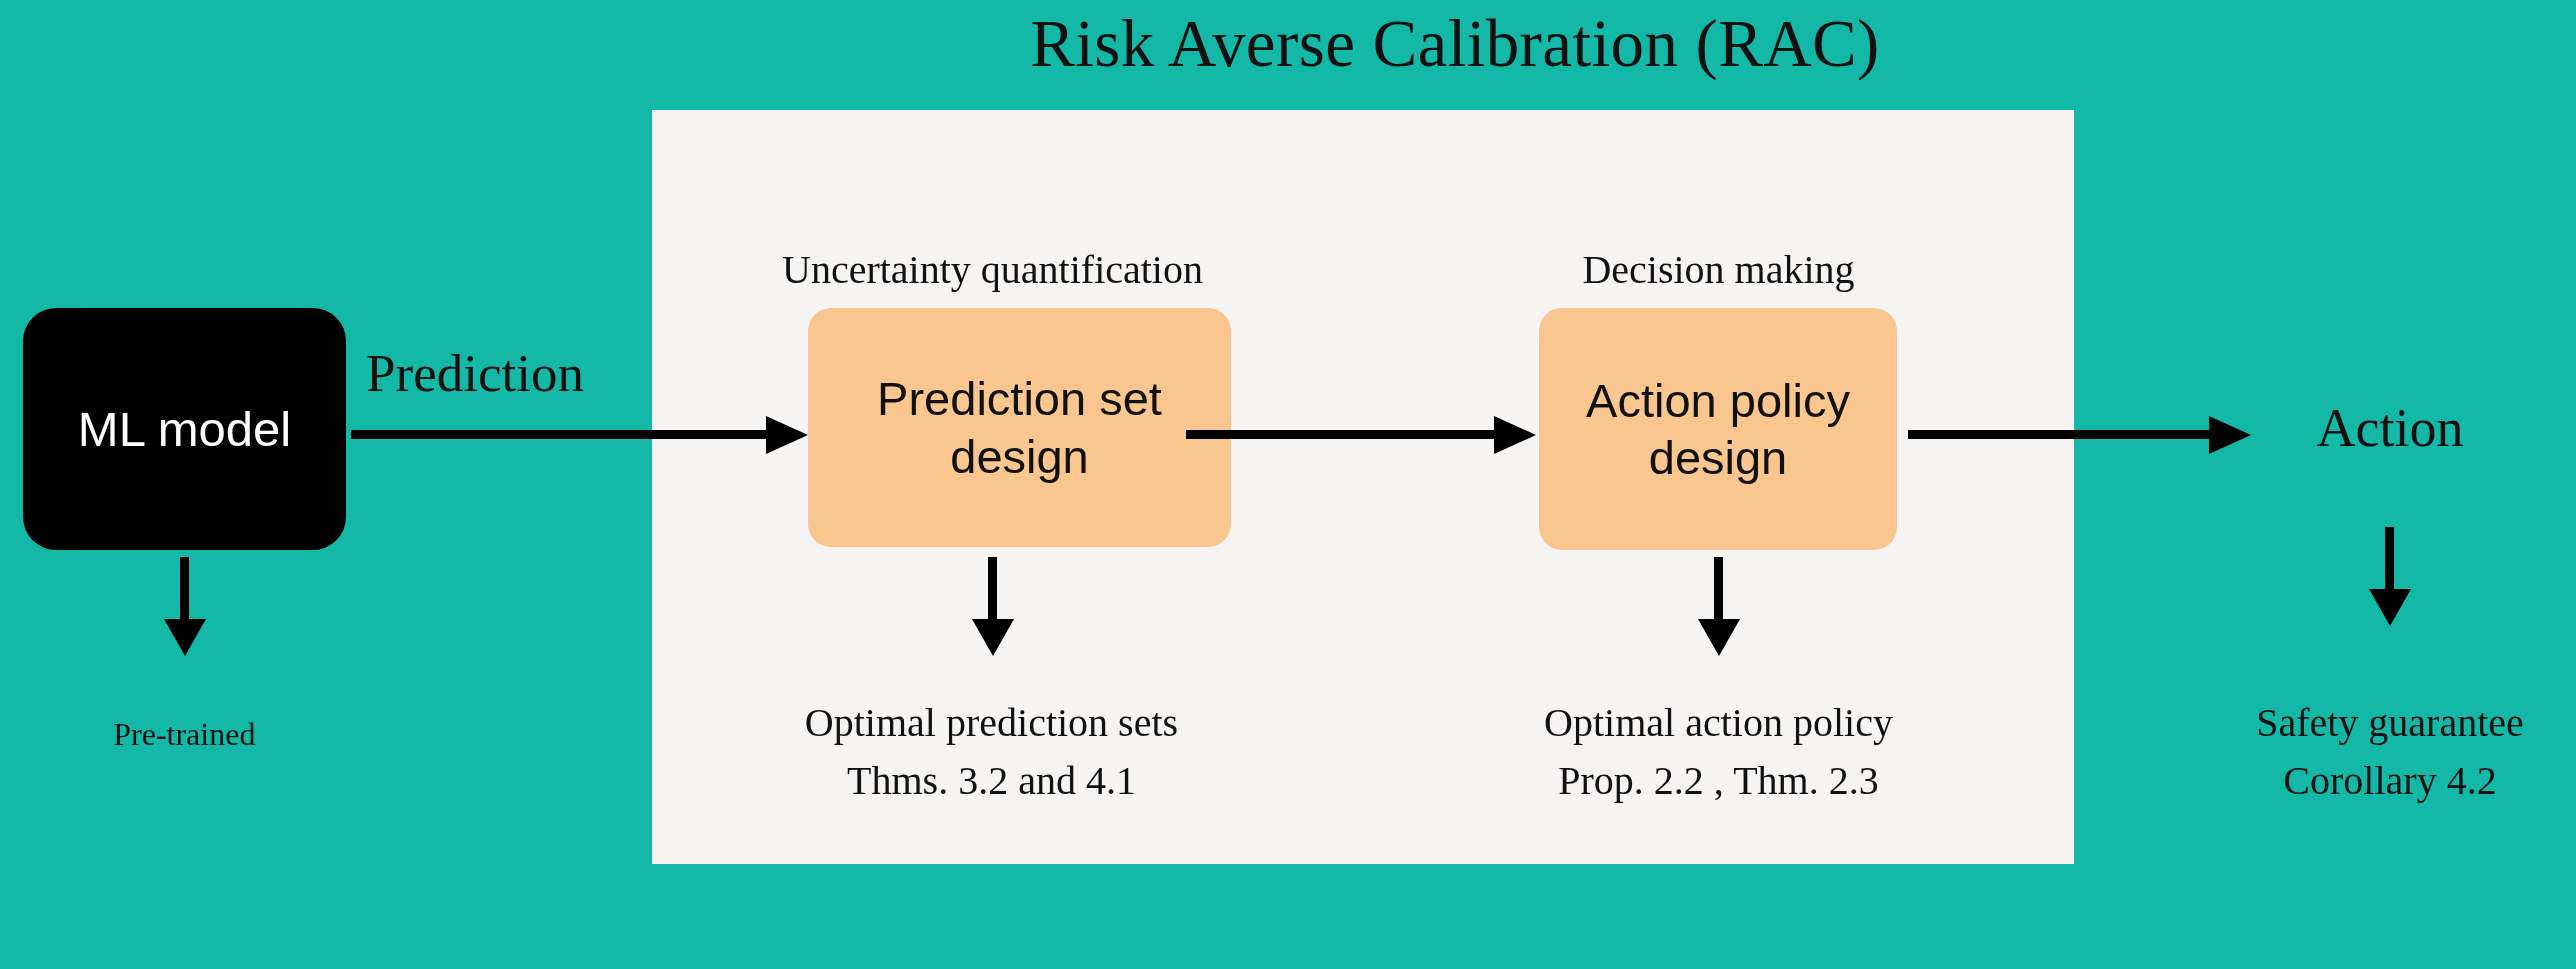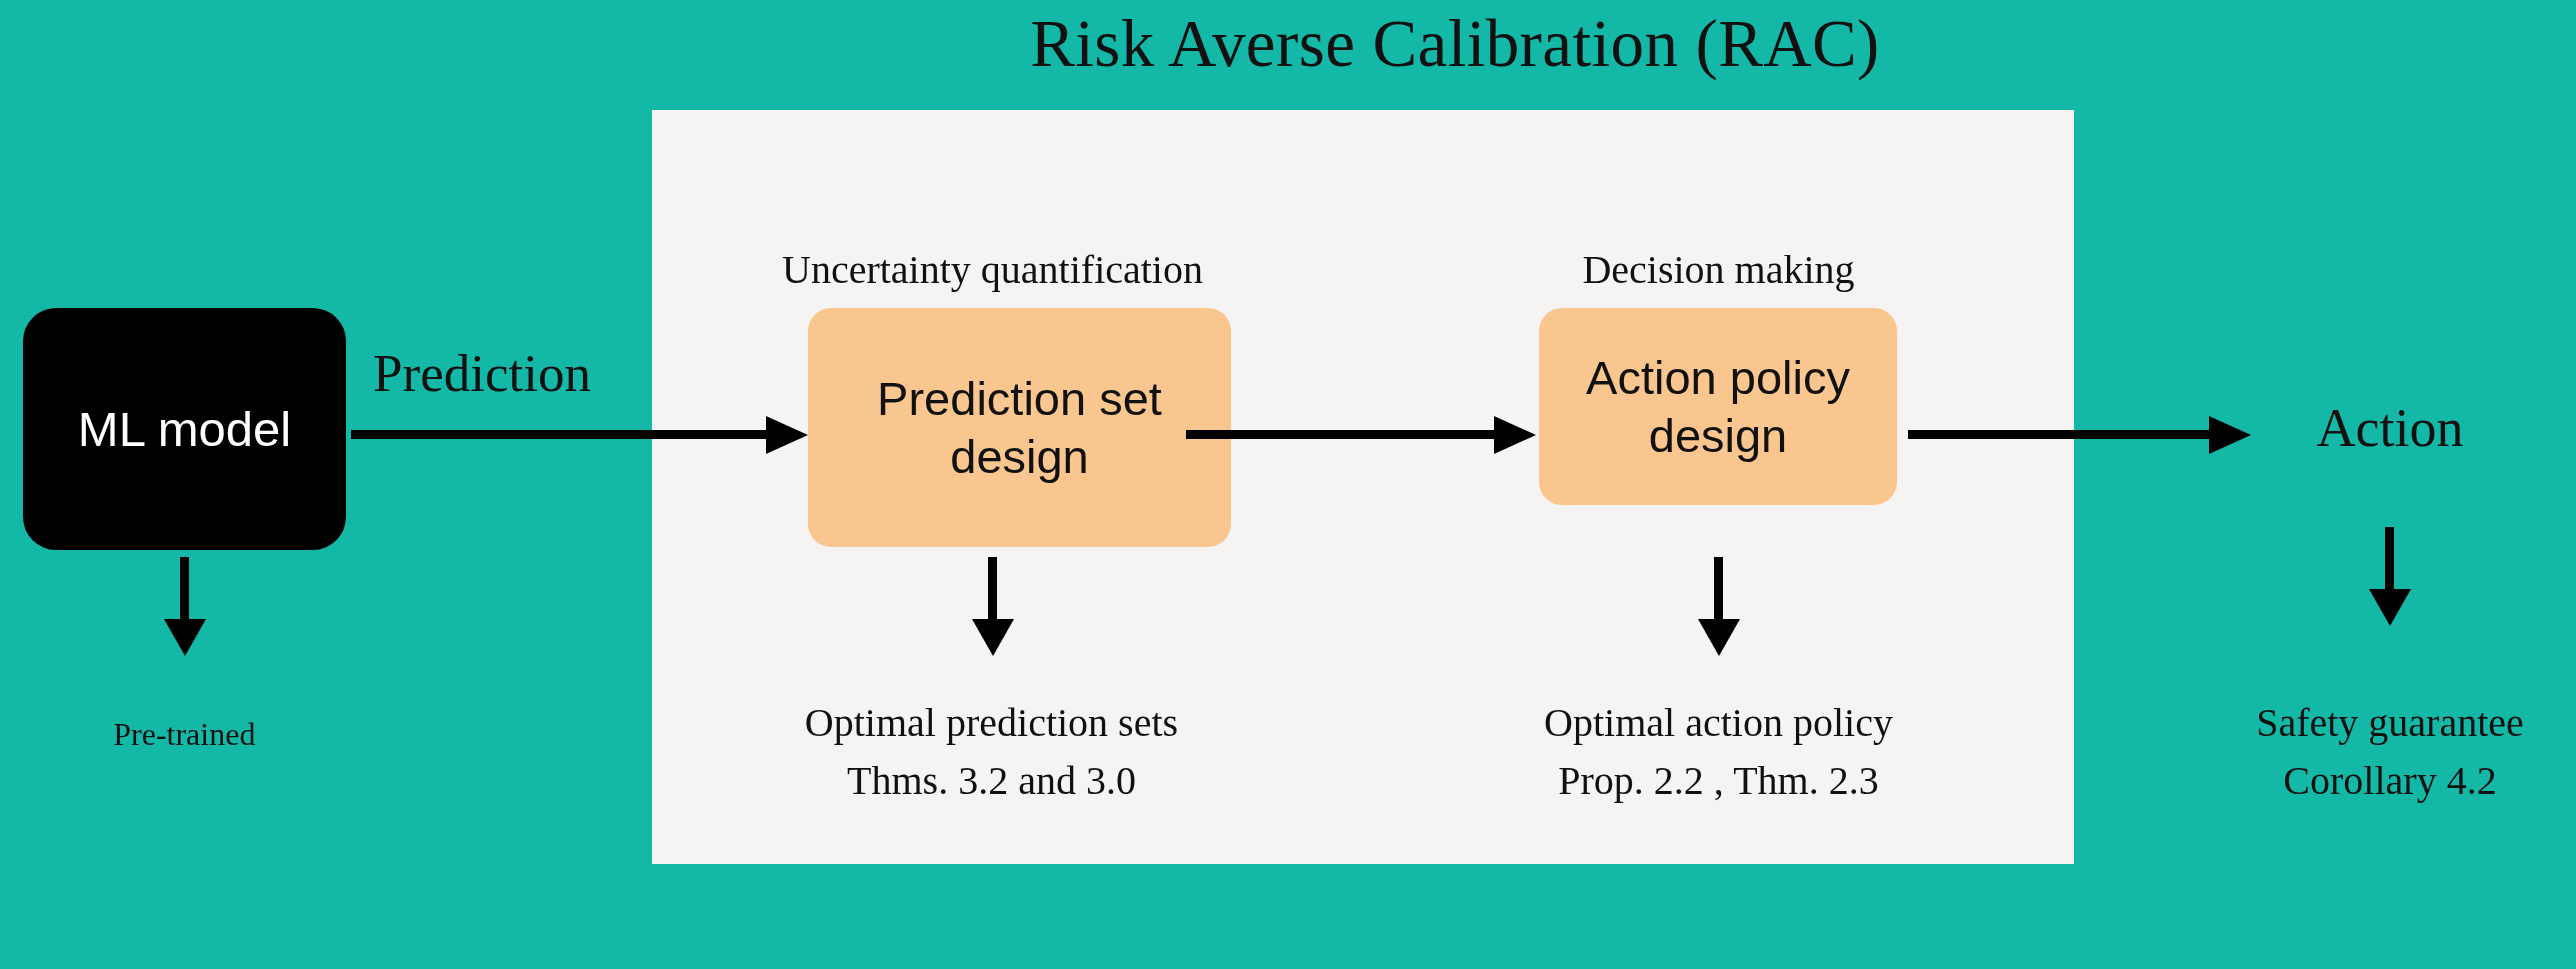"Prediction" .lbl-prediction { left: 331px -> 324px }
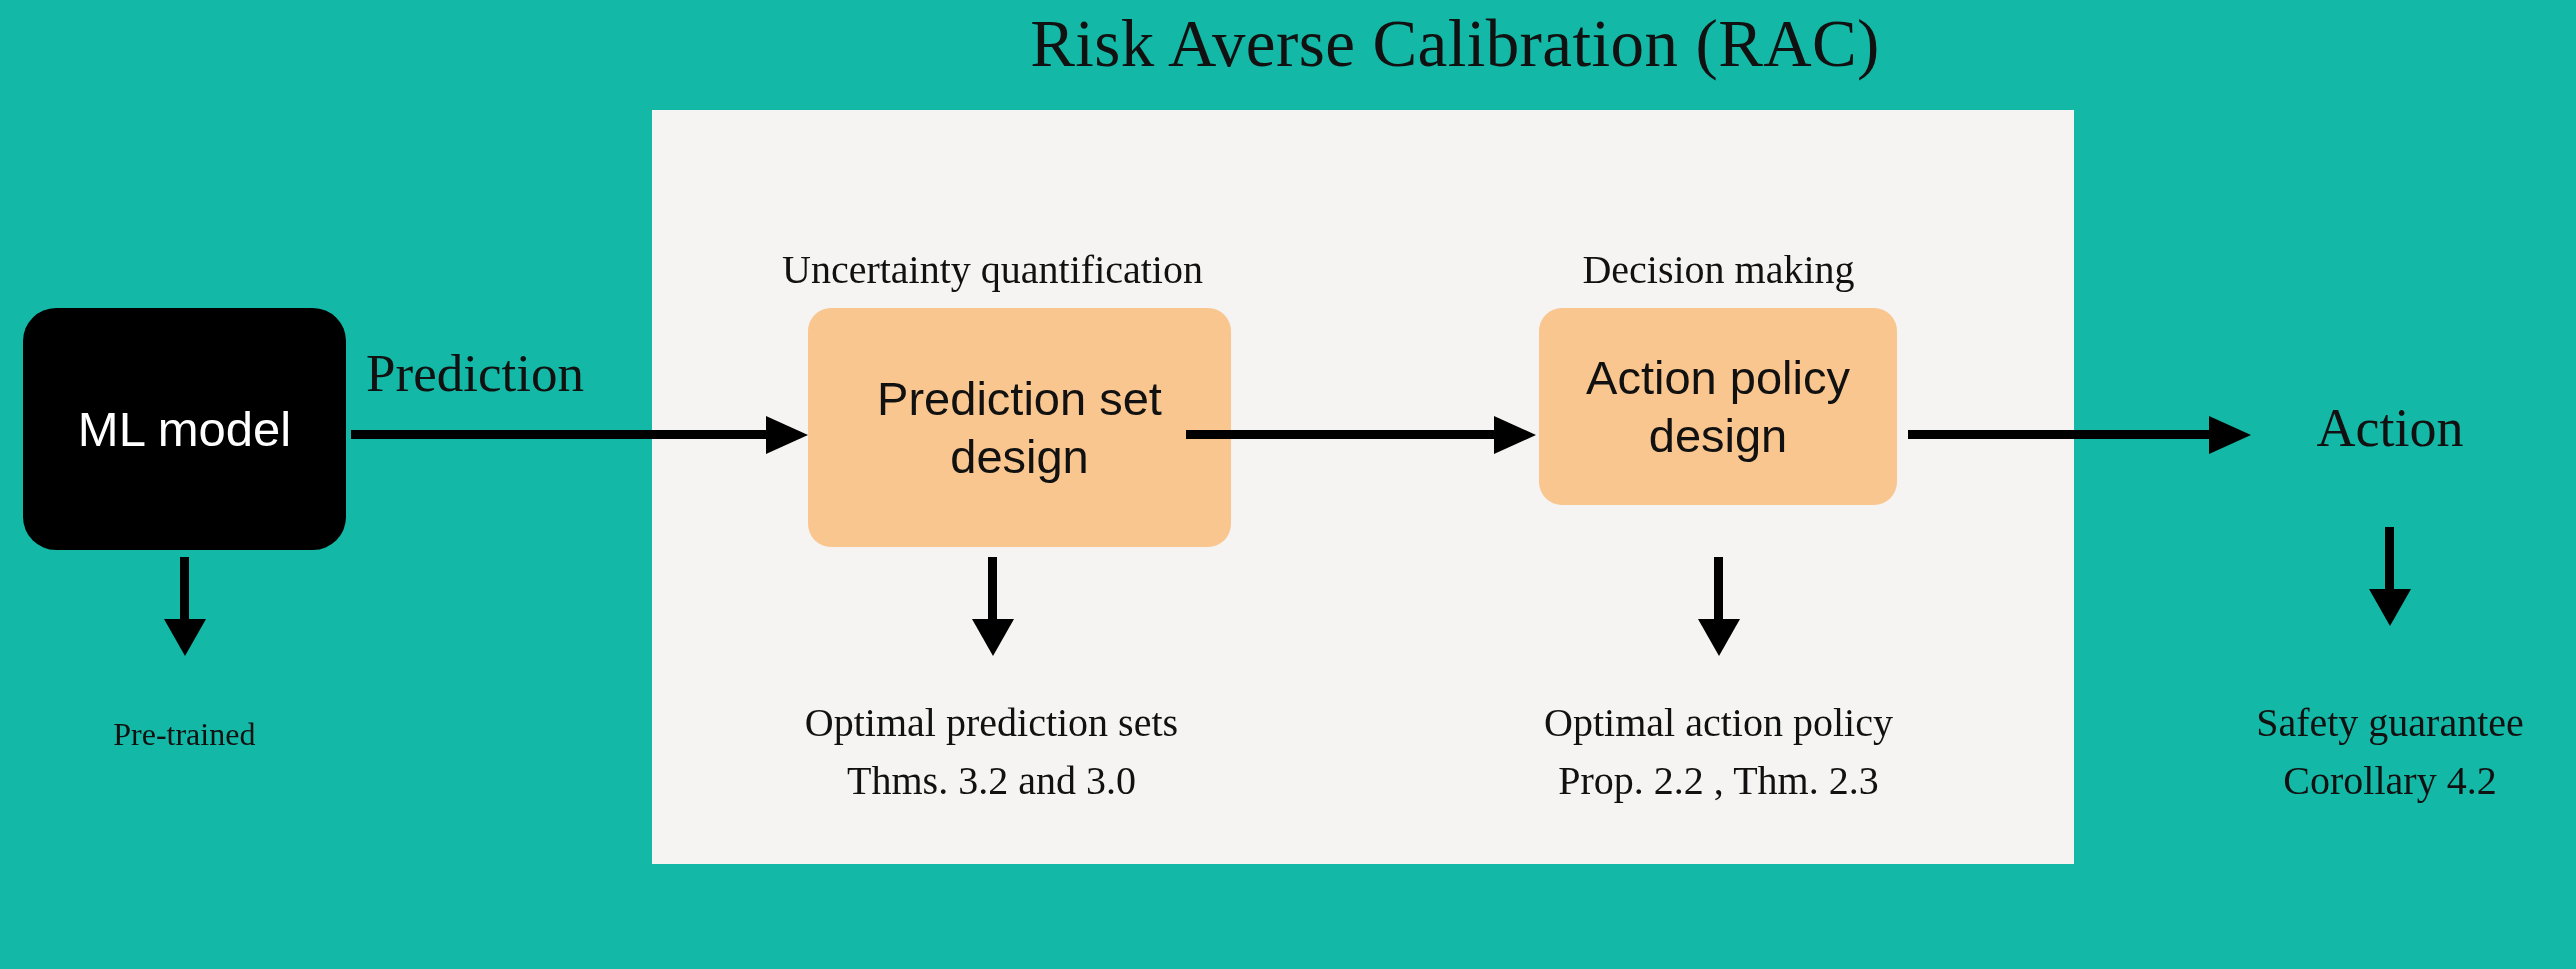"Action policy design" .node-dm { height: 197px -> 242px }
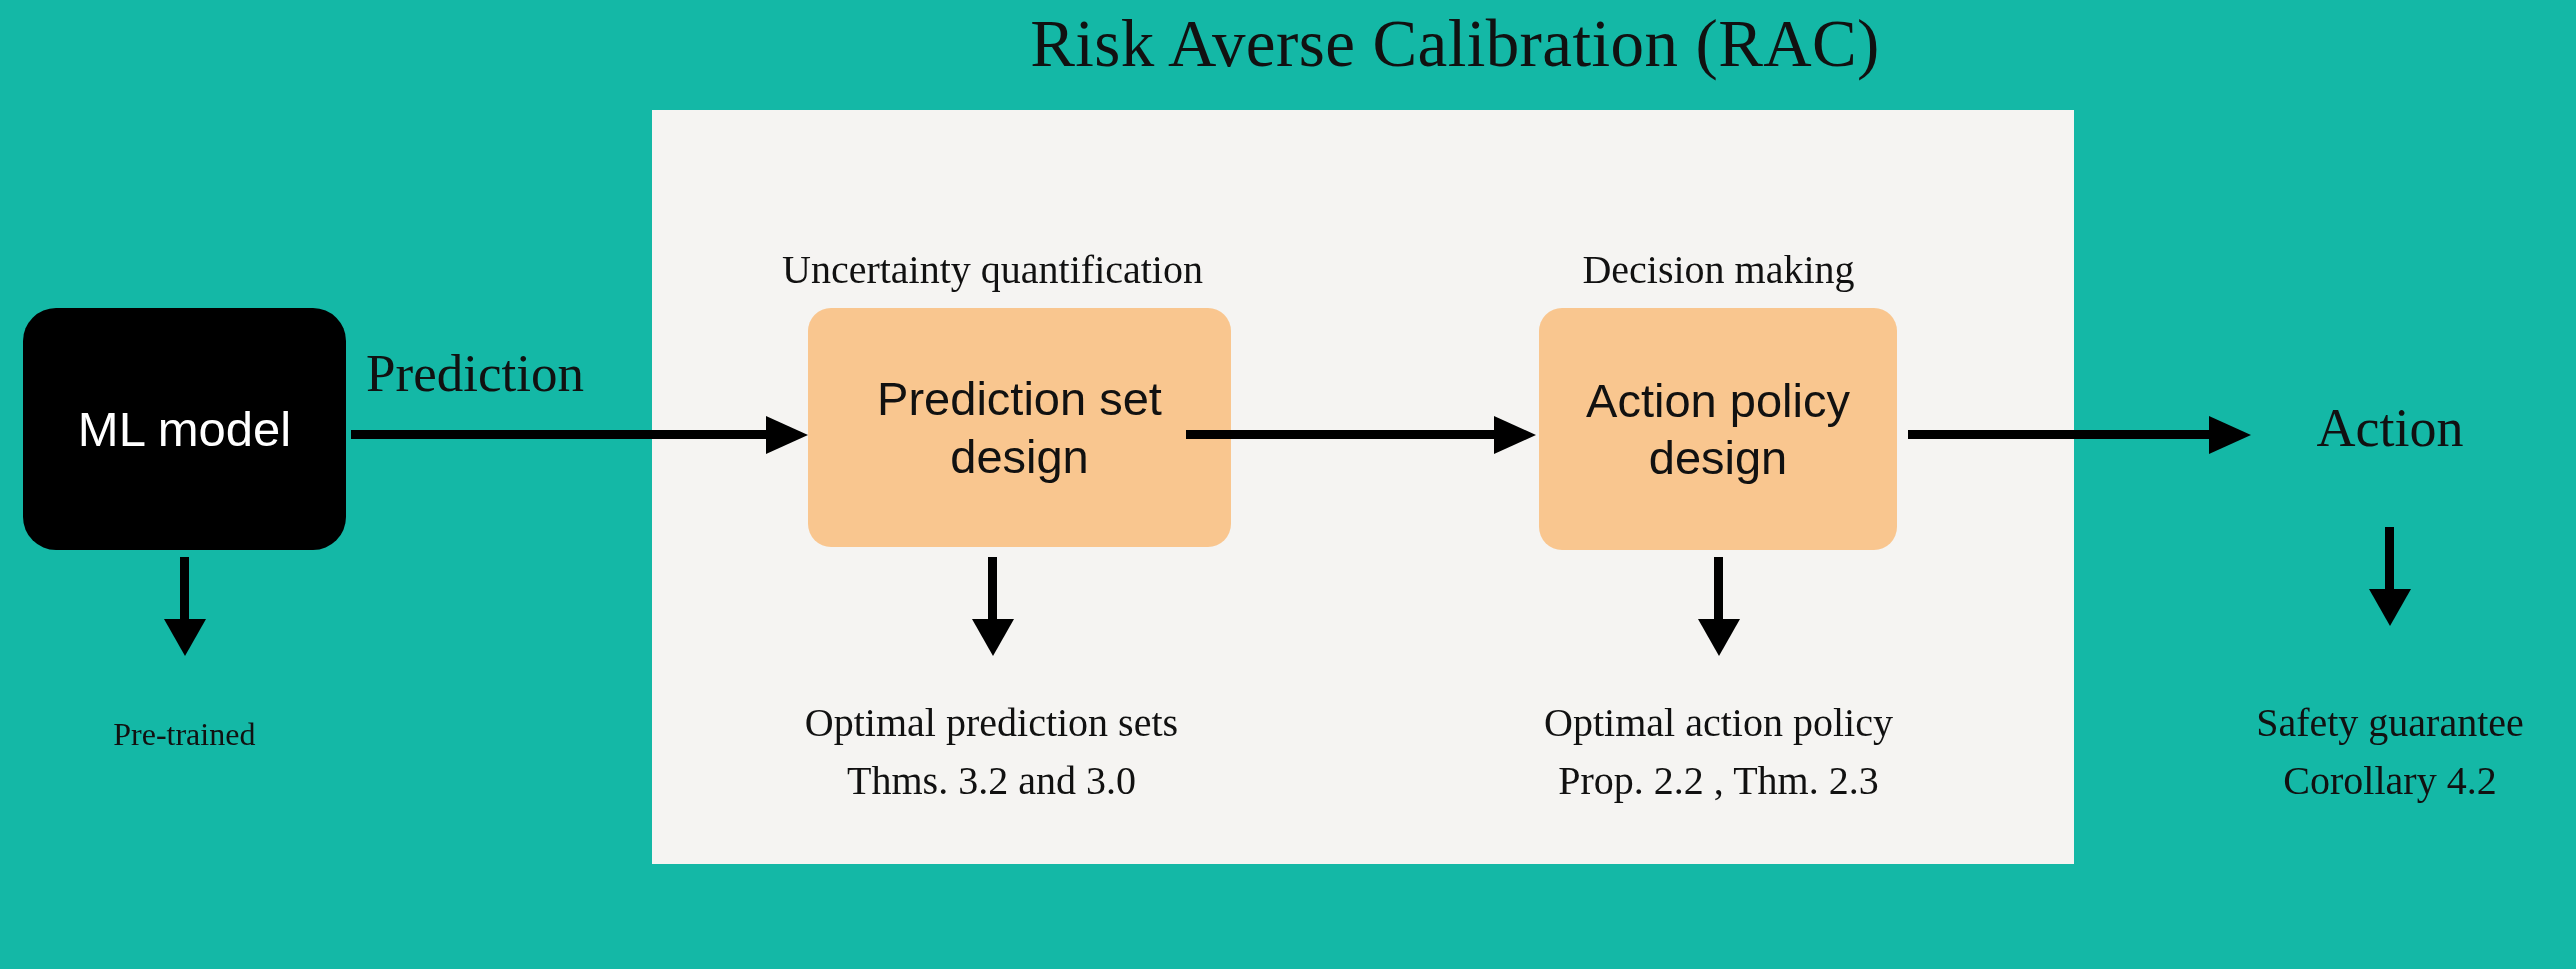"Thms. 3.2 and 3.0" div { text: 3.0 -> 4.1 }
